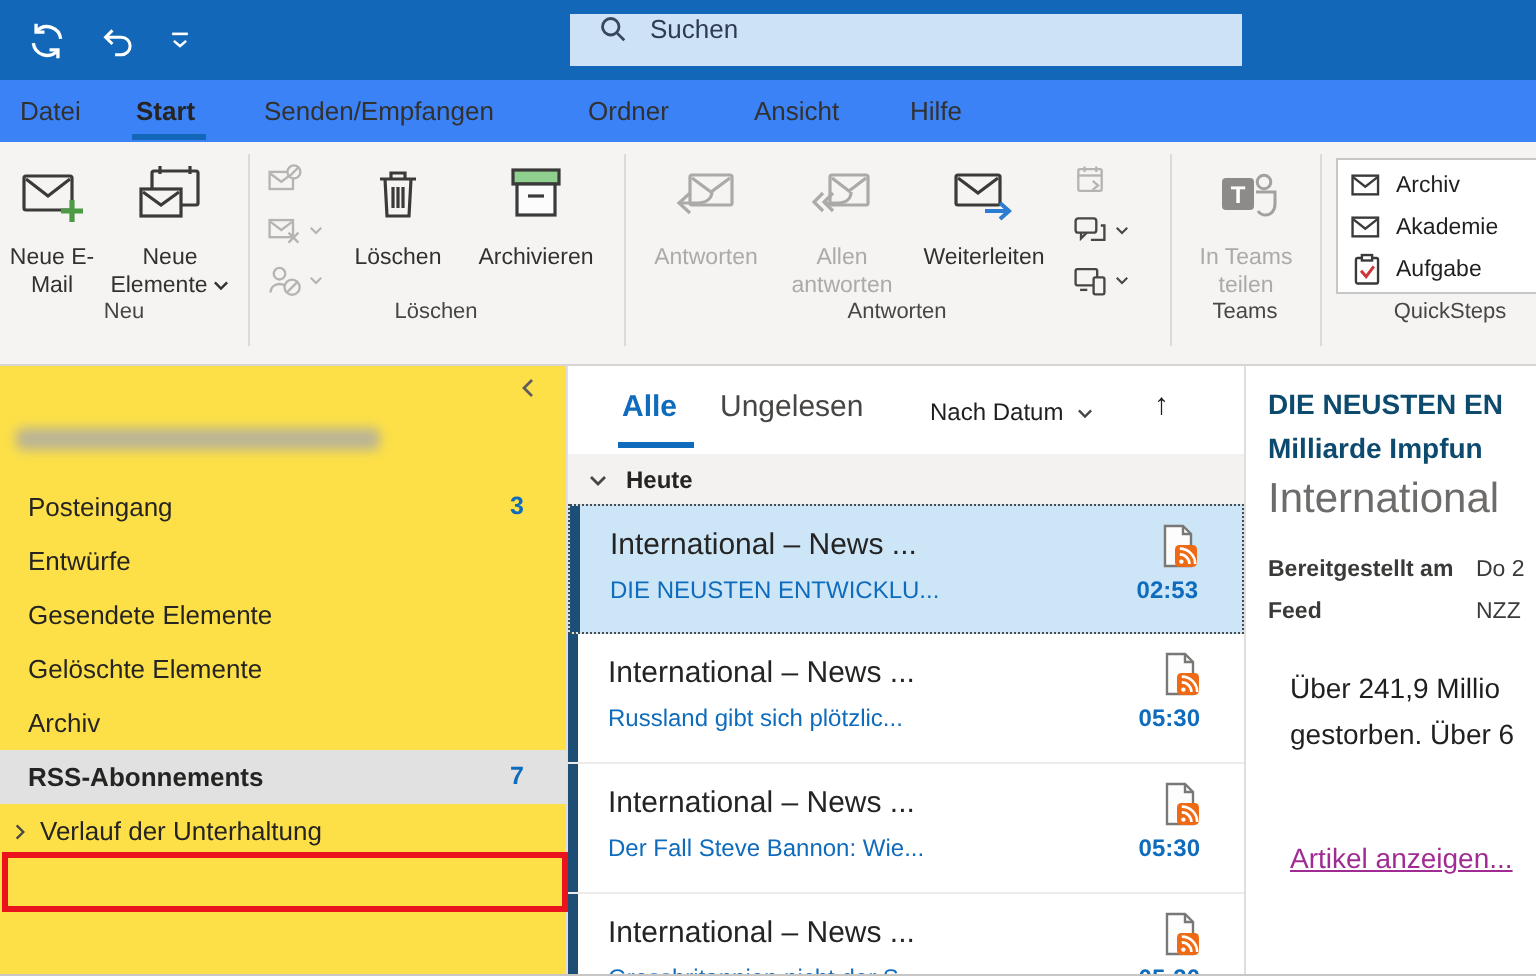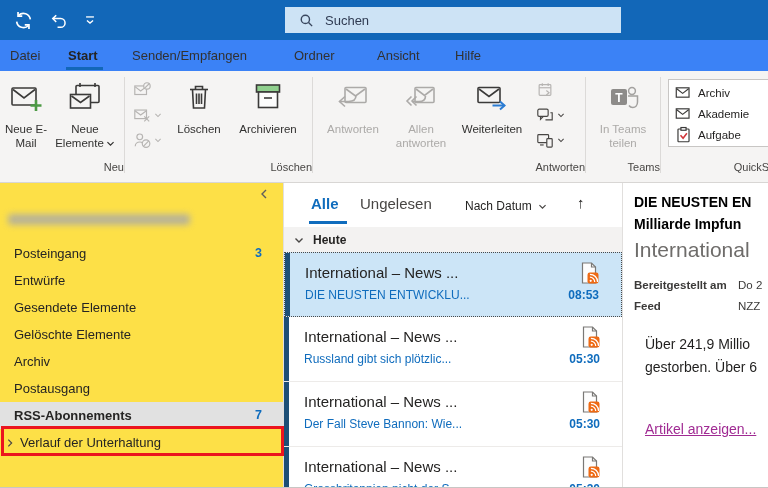"Suchen" .searchbox { align-items: center -> flex-start }
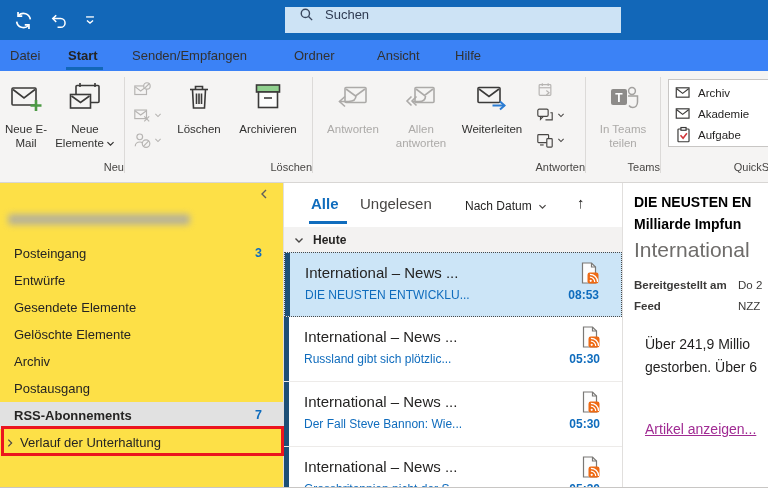"Neu" .glabel { text-align: right -> center; top: 90px -> 79px }
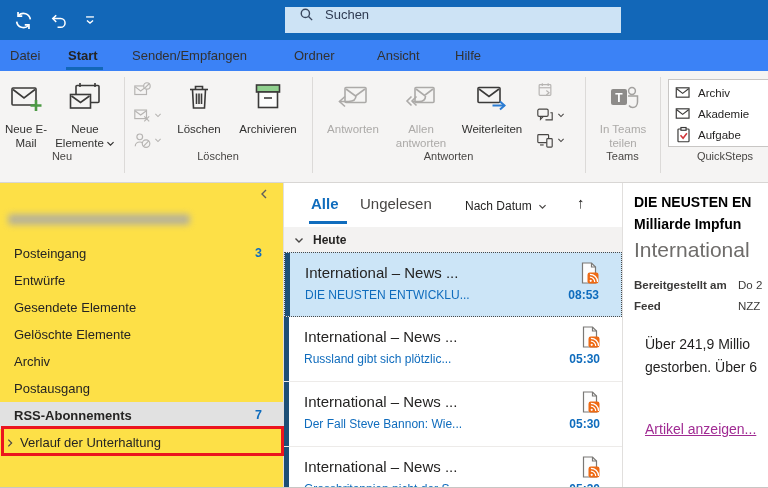"DIE NEUSTEN EN" .rsubject { color: #000000 -> #0c4a6e }
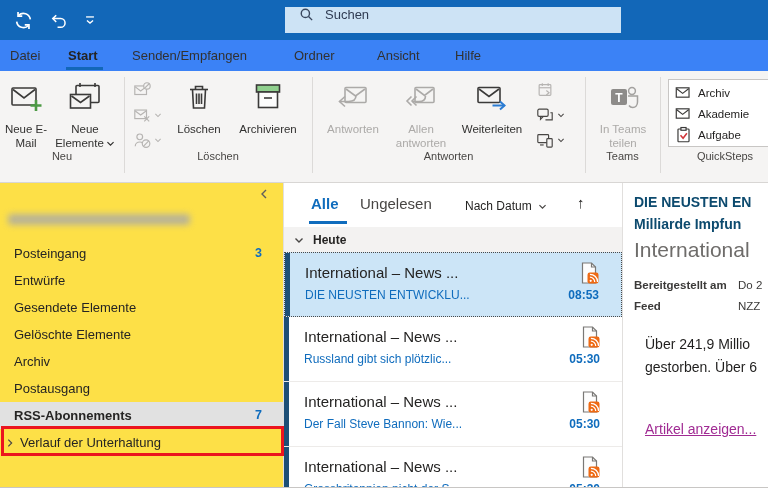"08:53" span.mtime { text: 08:53 -> 02:53 }
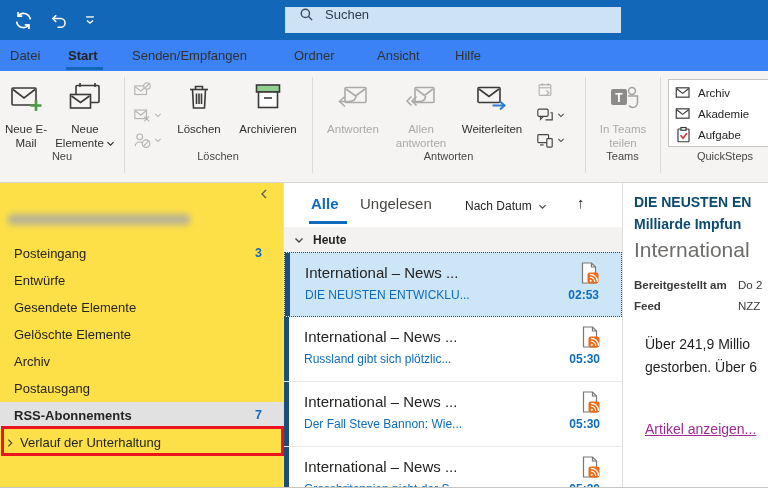"Postausgang" div.folder { html: <div> <span>Postausgang</span> </div> -> none }
